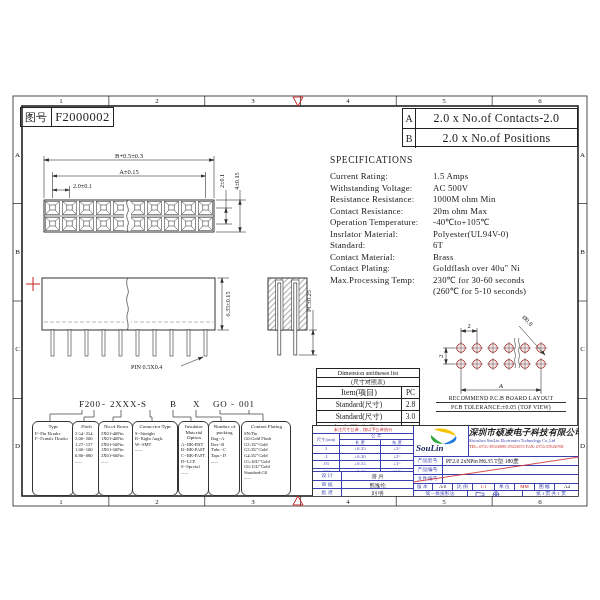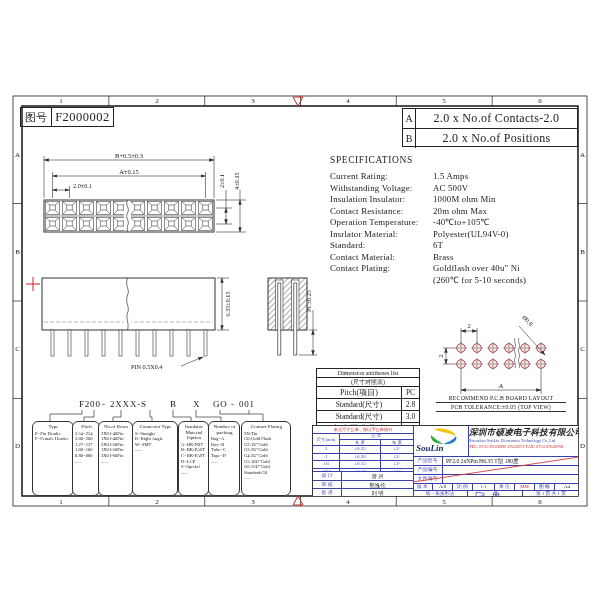"Insulation Insulator:" span.sl { text: Insulation Insulator -> Resistance Resistance }
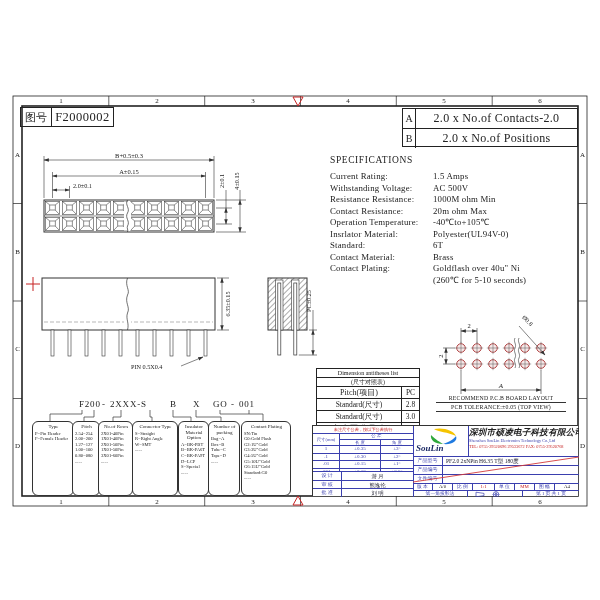"Max.Processing Temp:" div.spec-row { html: none -> <div> <span>Max.Processing Temp:</span> <span>230℃ for 30-60 seconds</span> </div> }
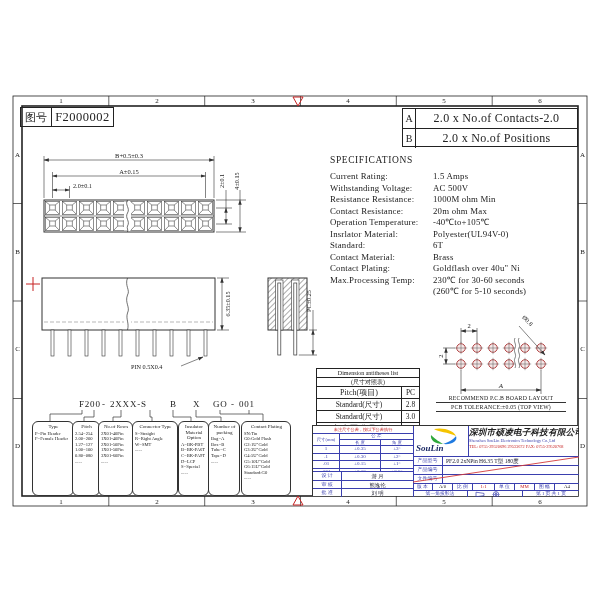"Pitch(项目)" span.dt-c1 { text: Pitch -> Item }
